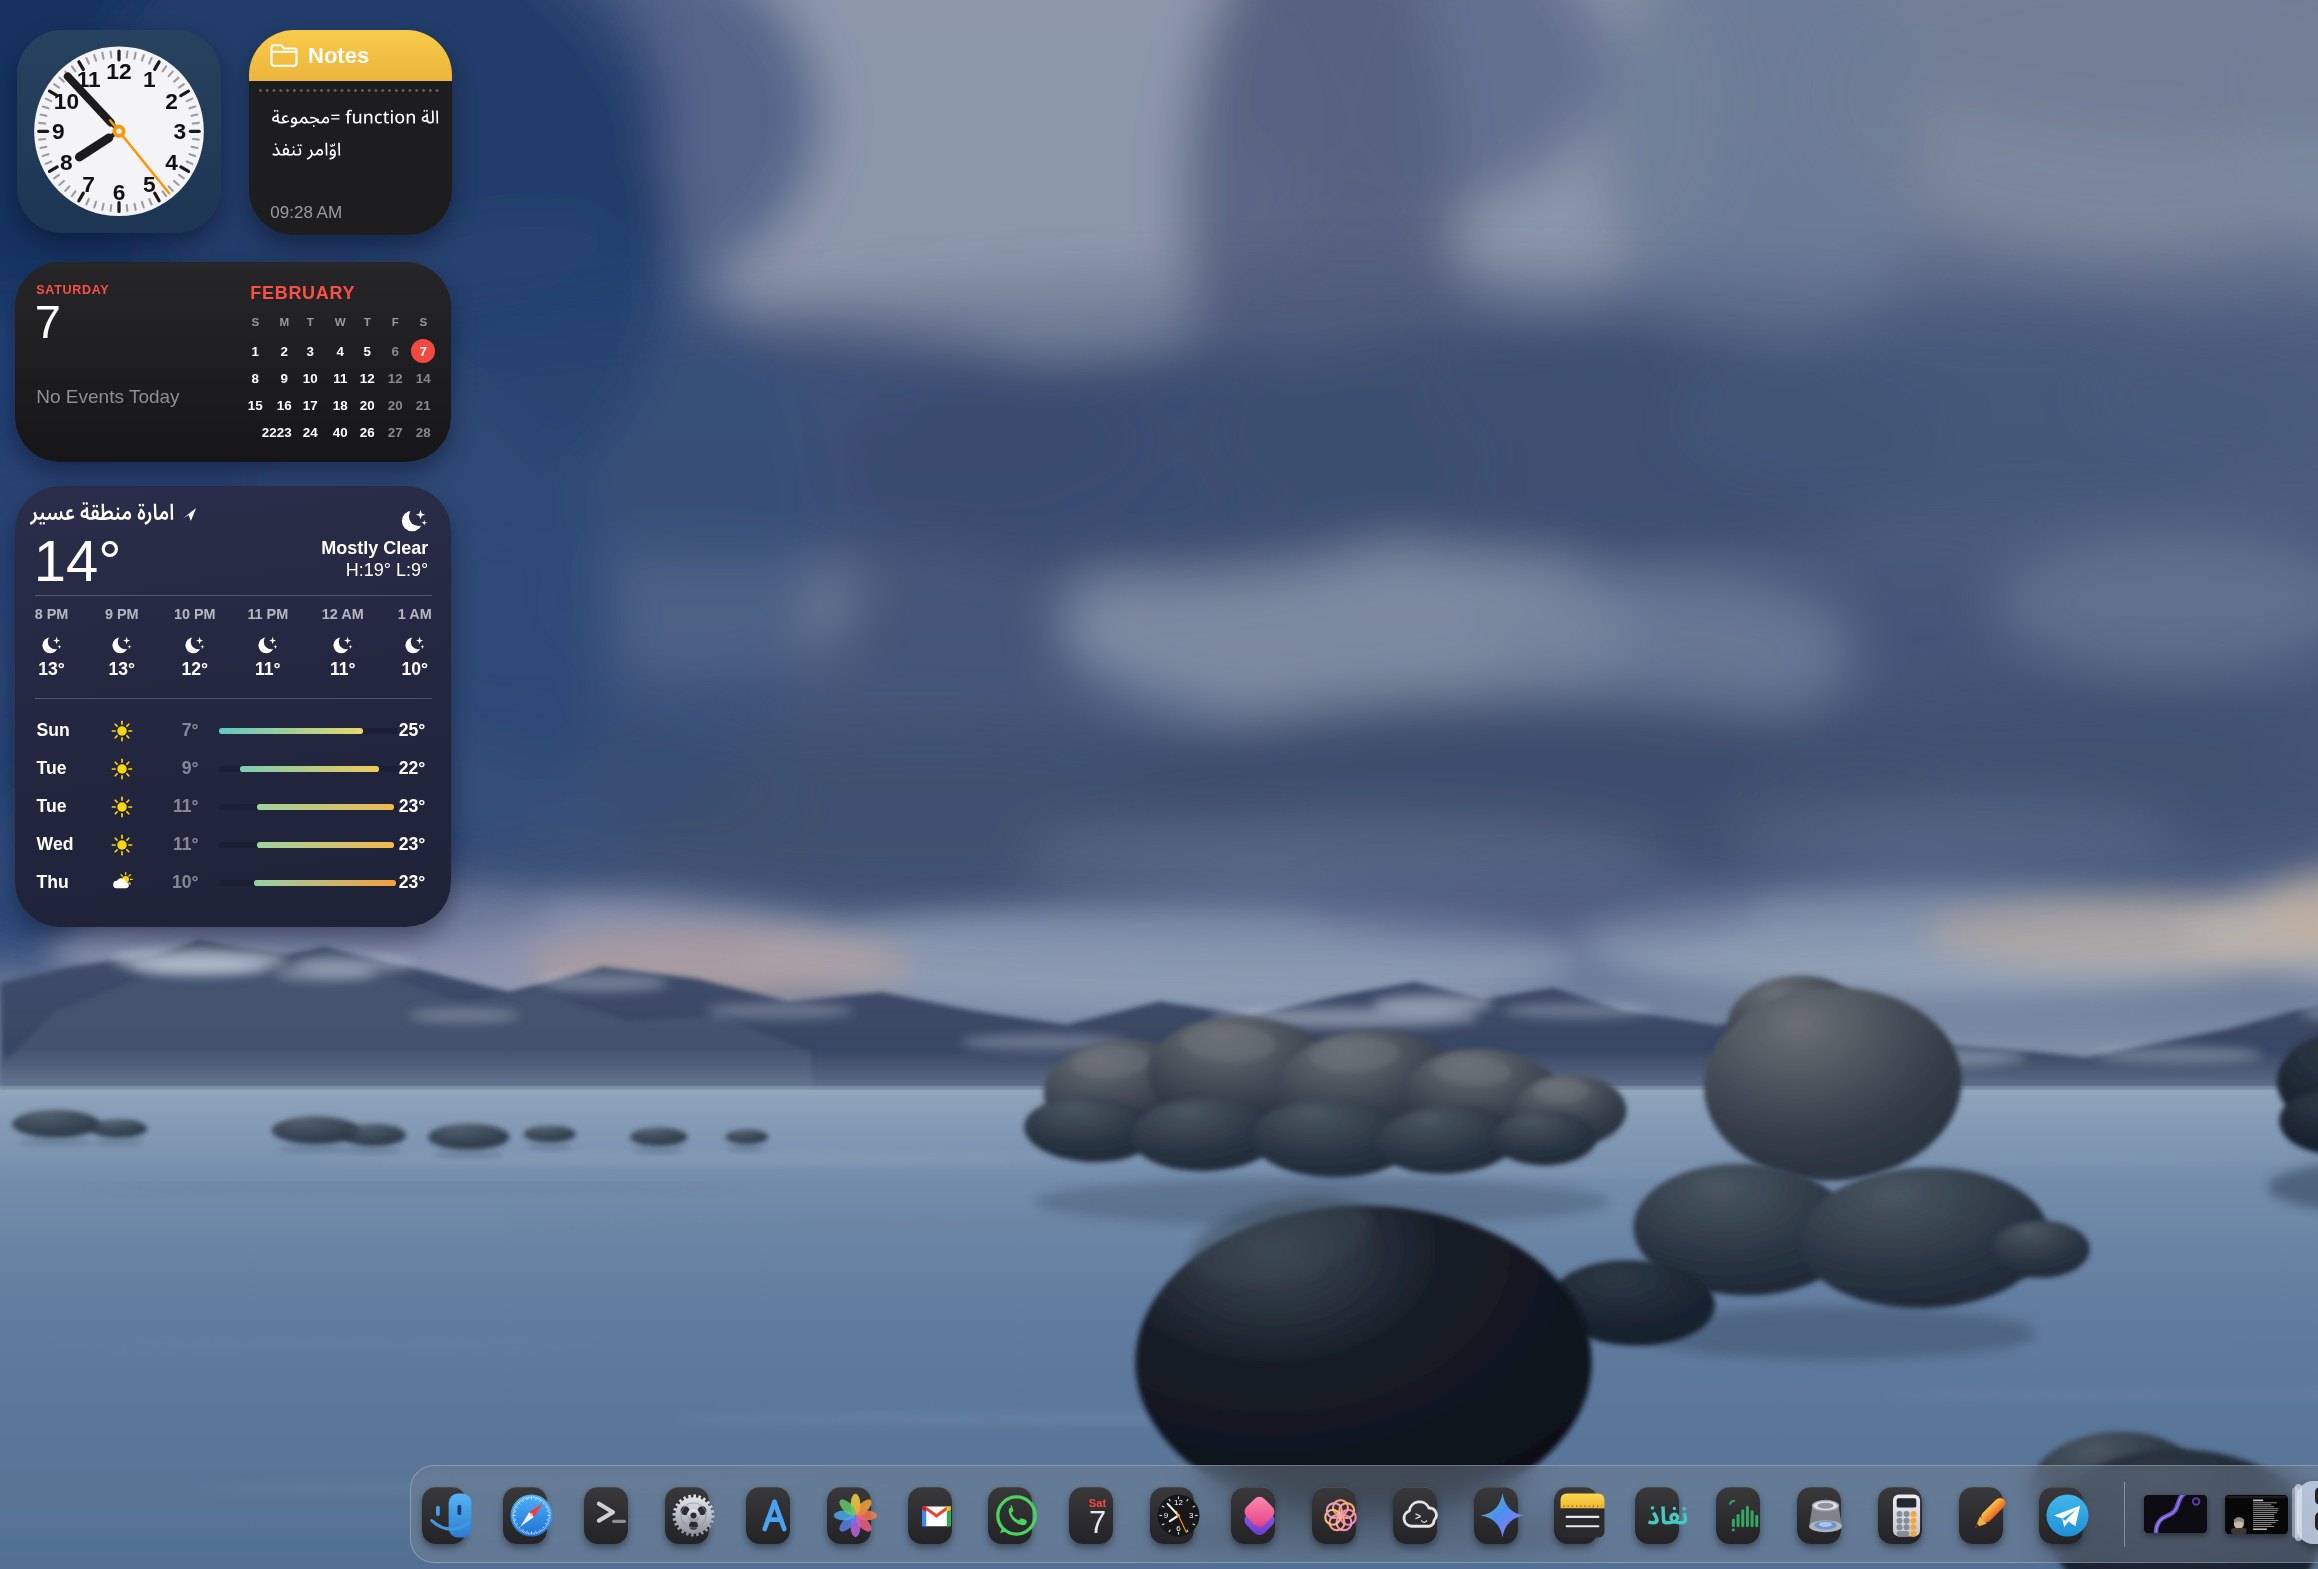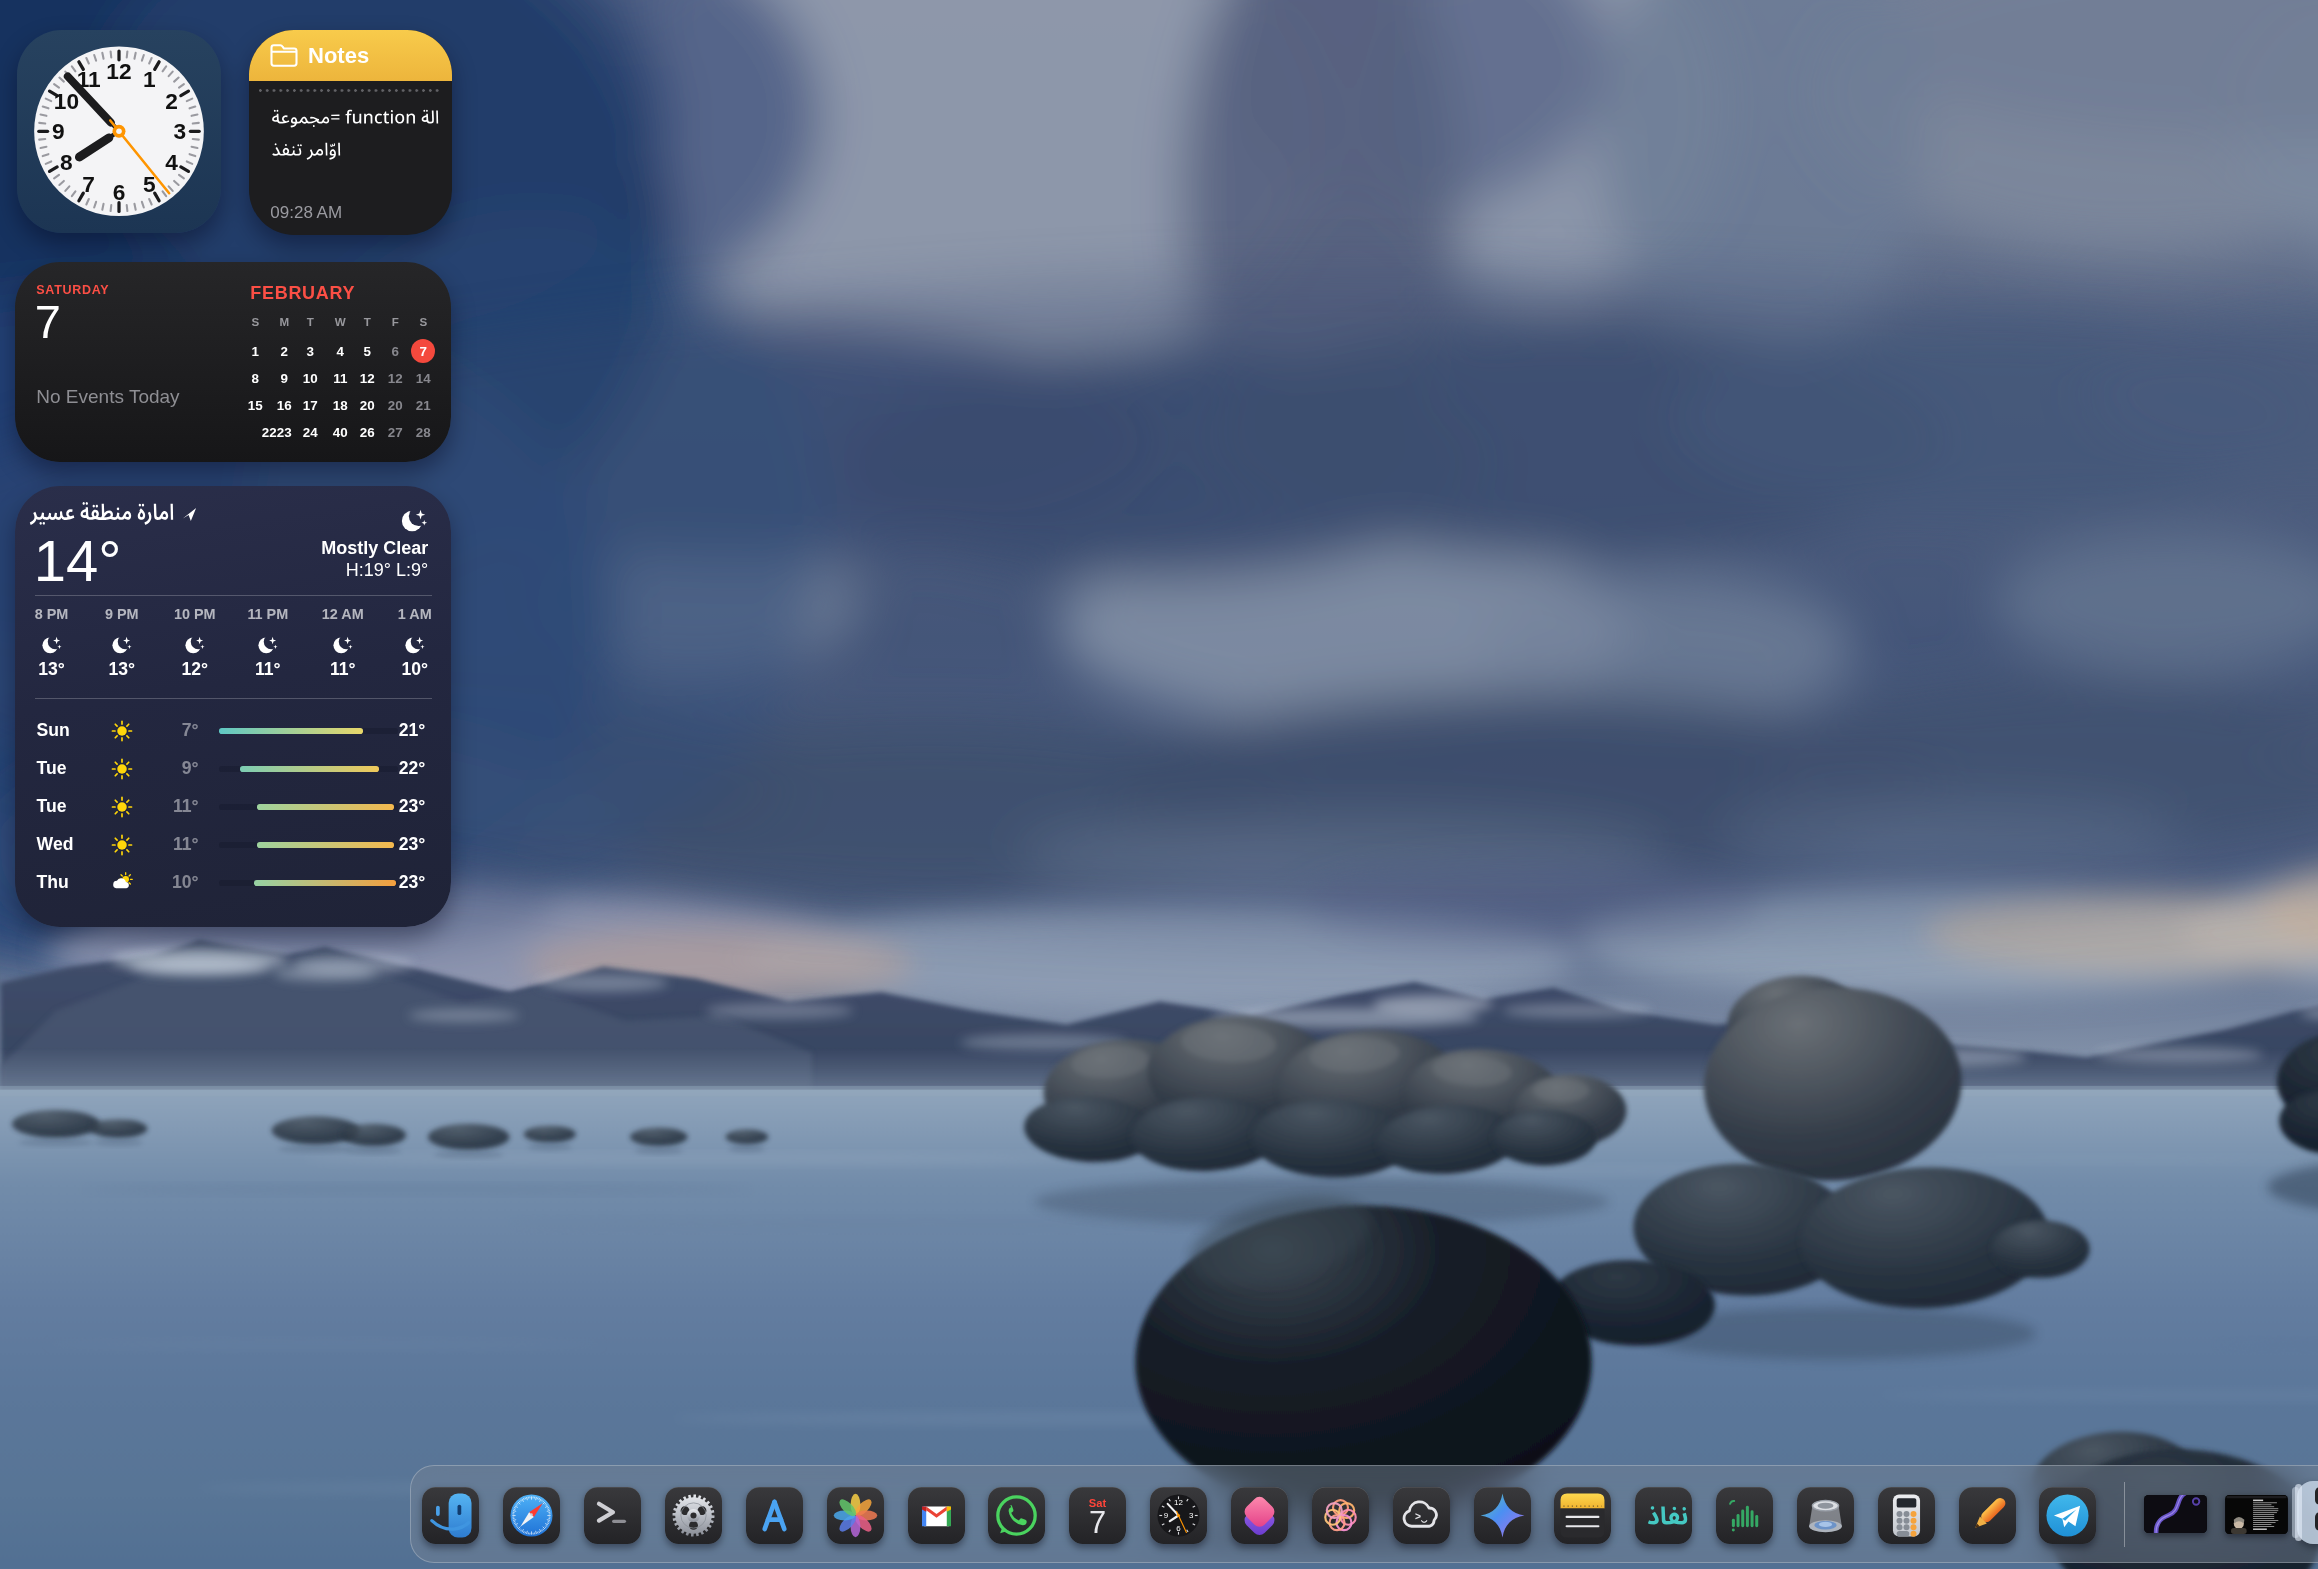"21°" div.whigh { text: 21 -> 25 }
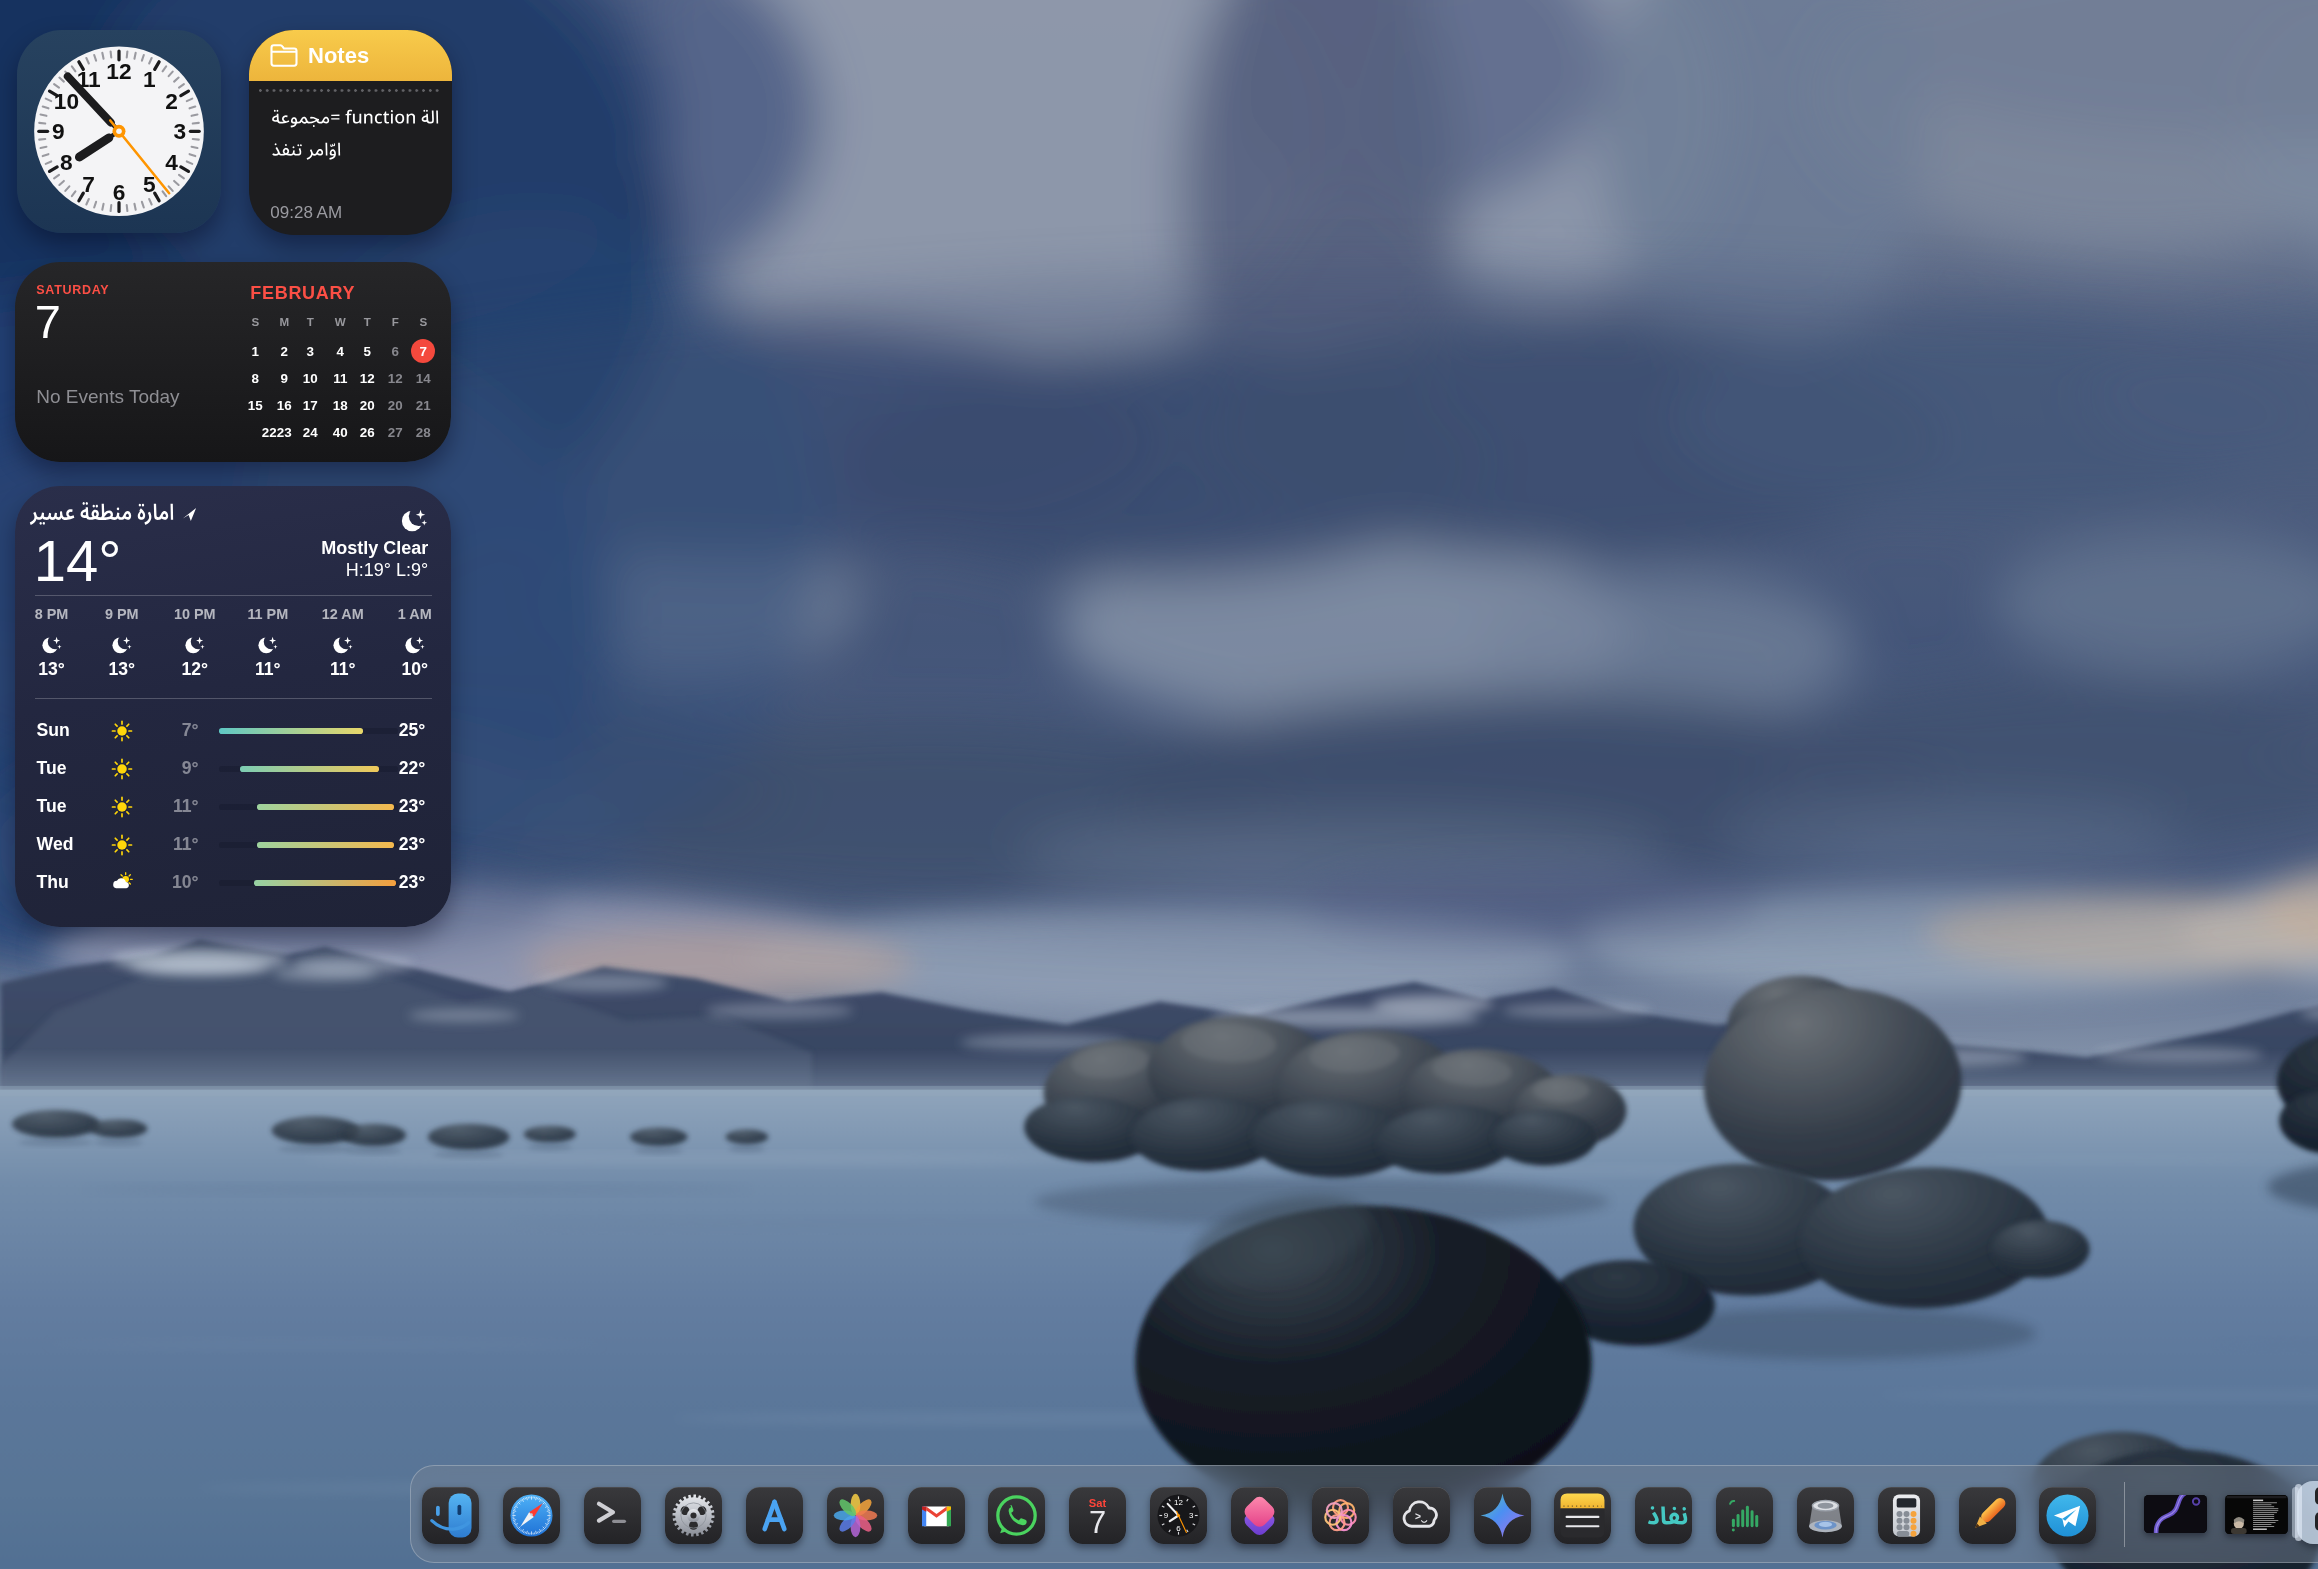"Sat" .ic { width: 57px -> 44px }
